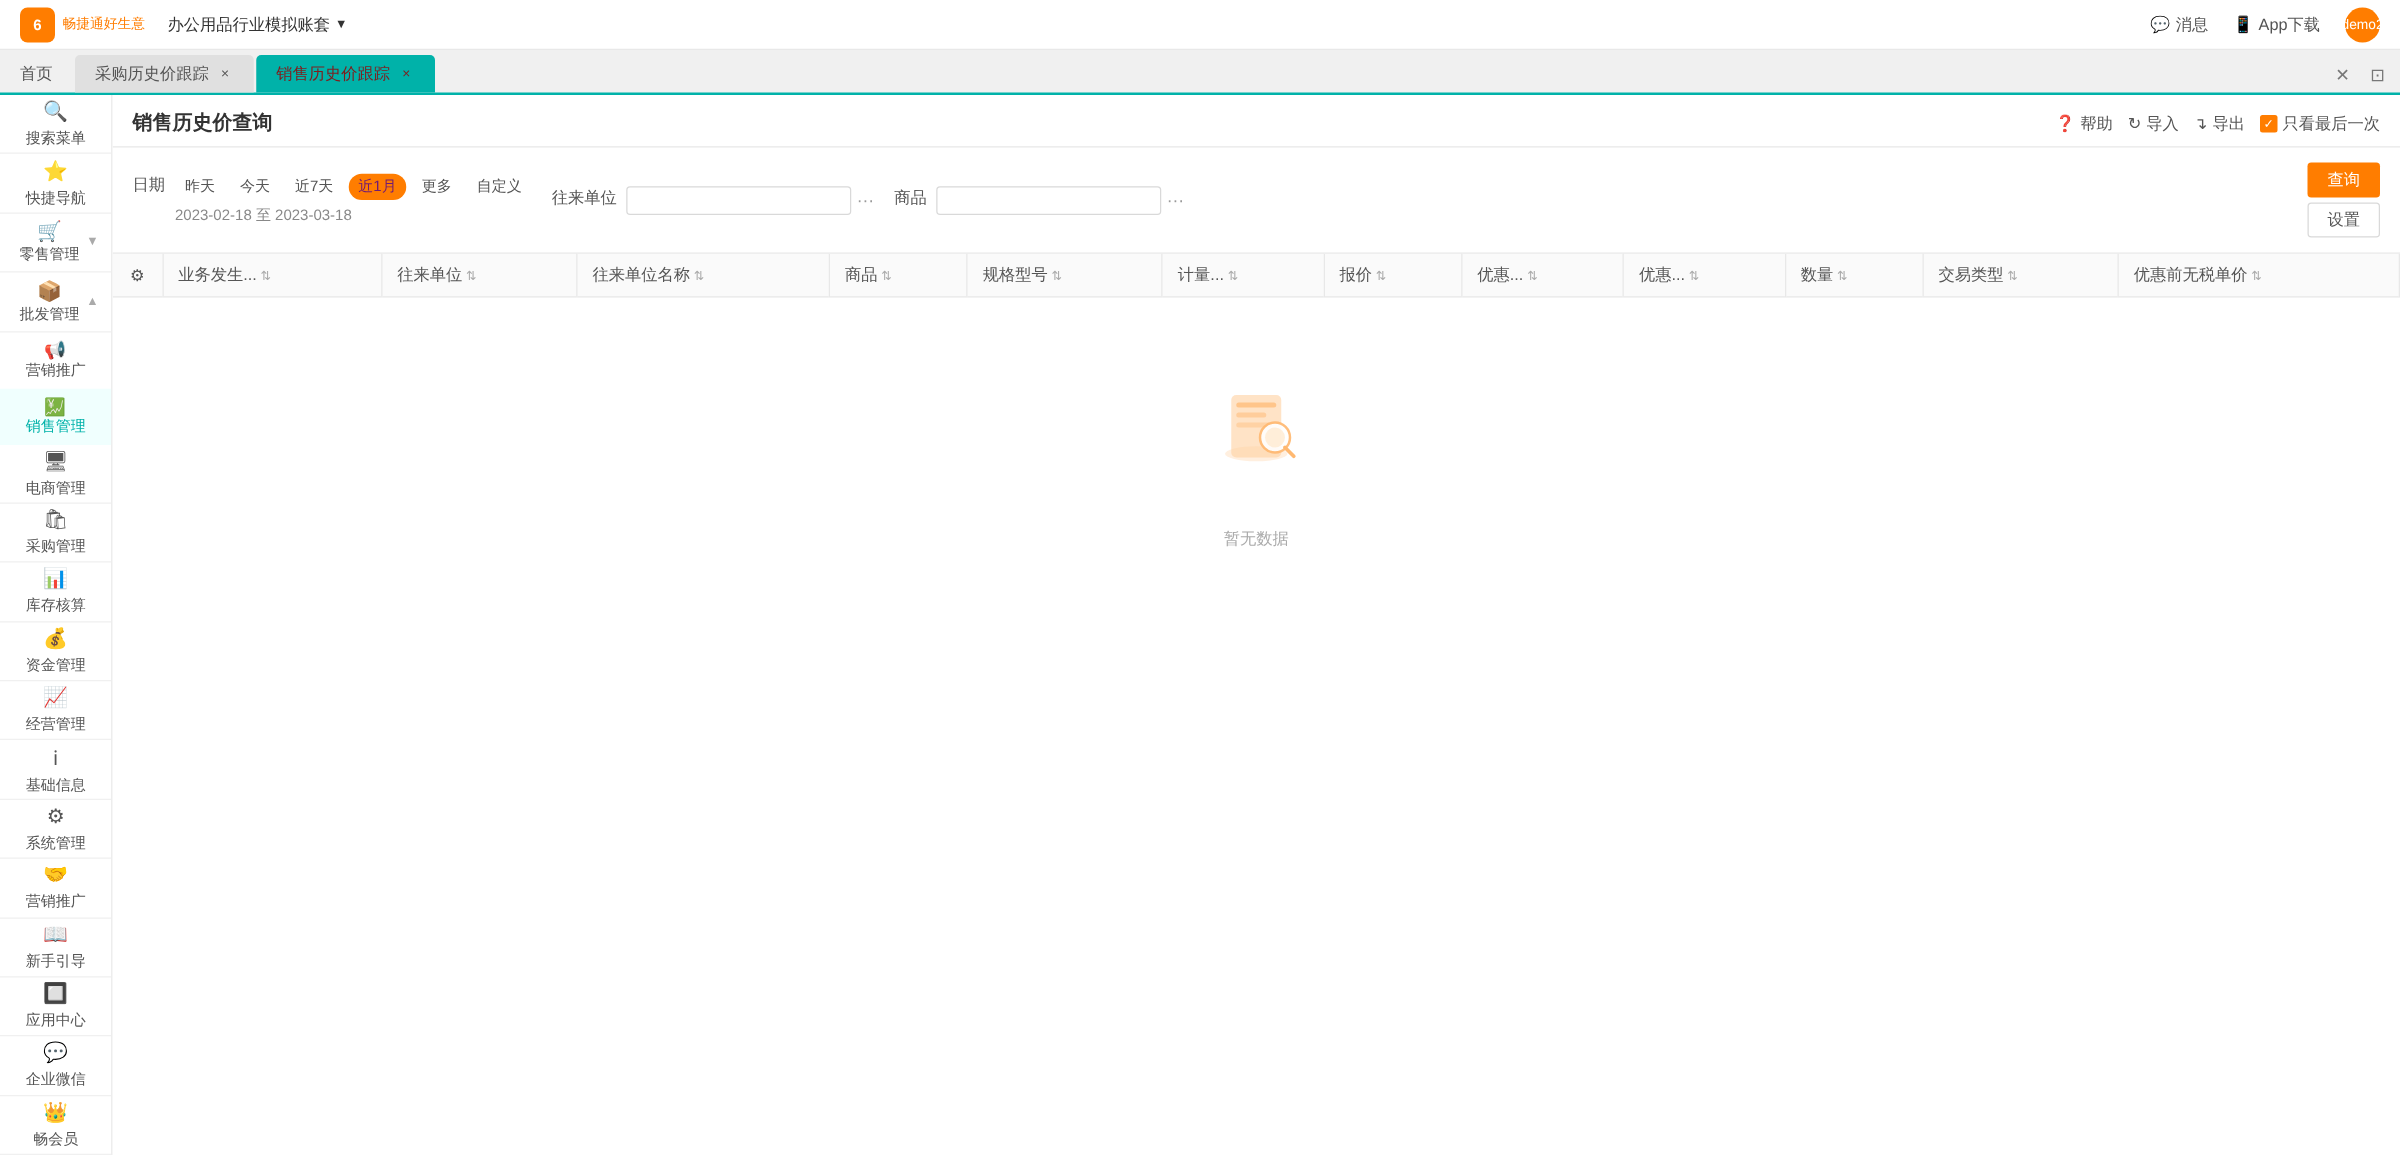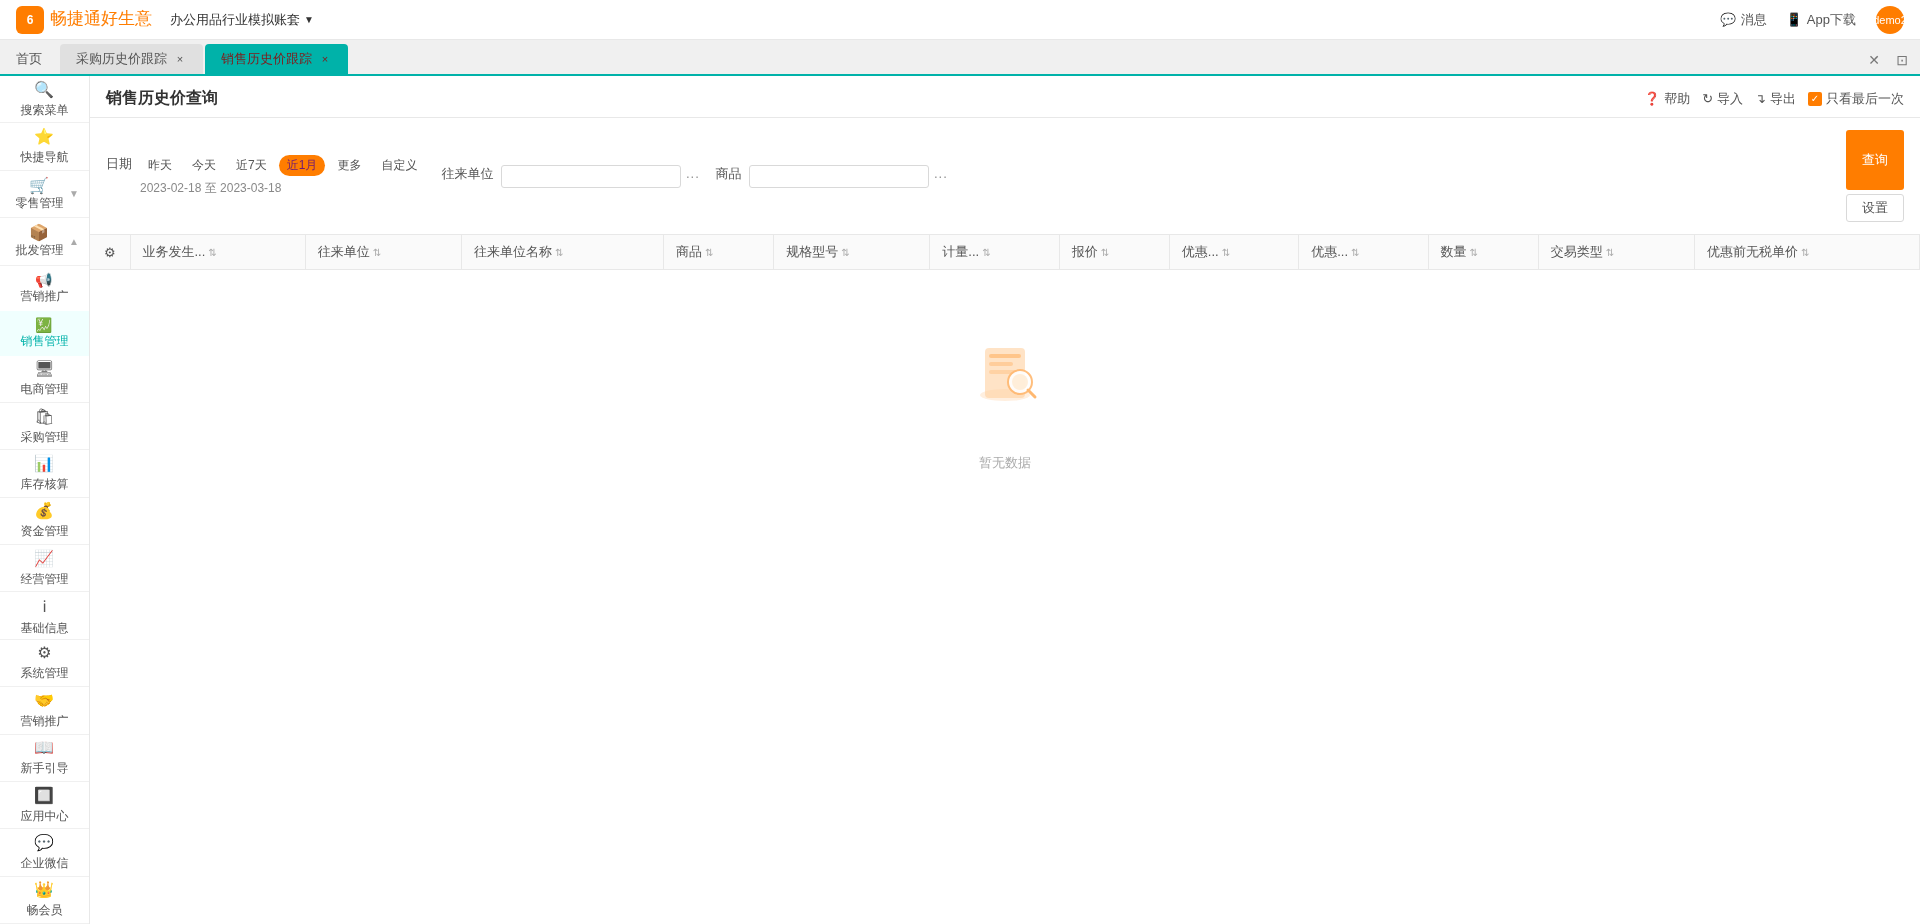"畅捷通好生意" .logo-text { font-size: 17px -> 11px }
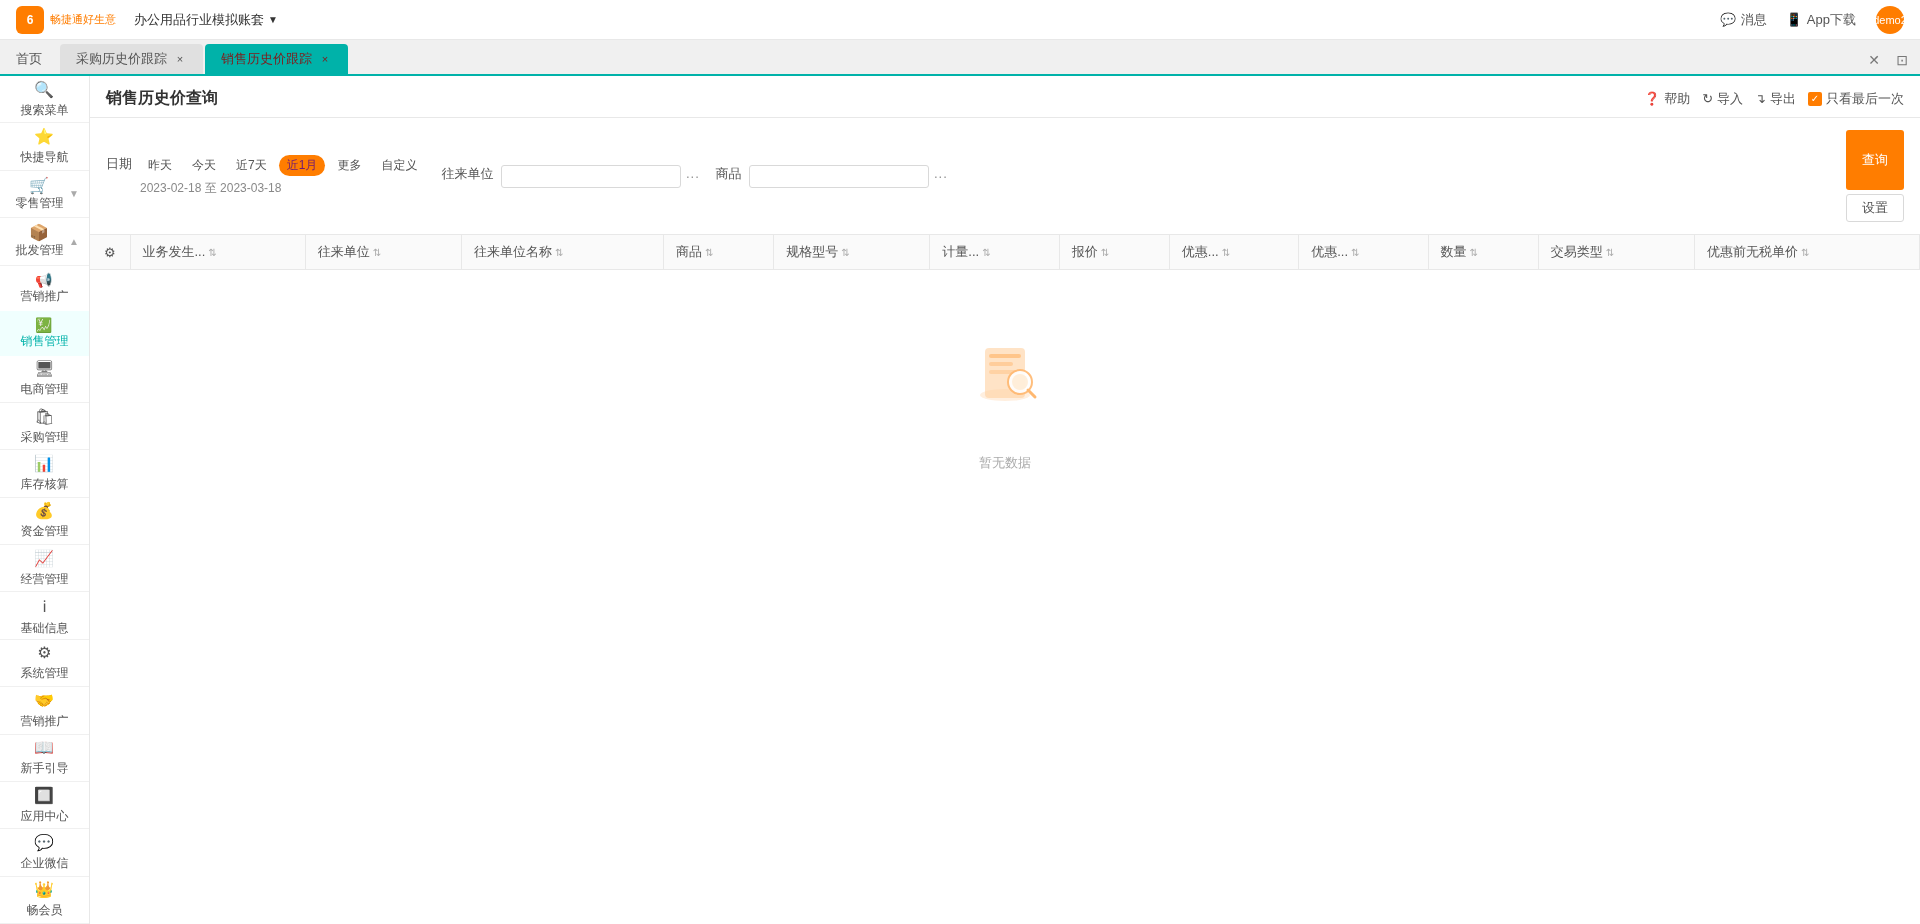"查询" .query-btn { padding: 21px 16px -> 5px 16px }
